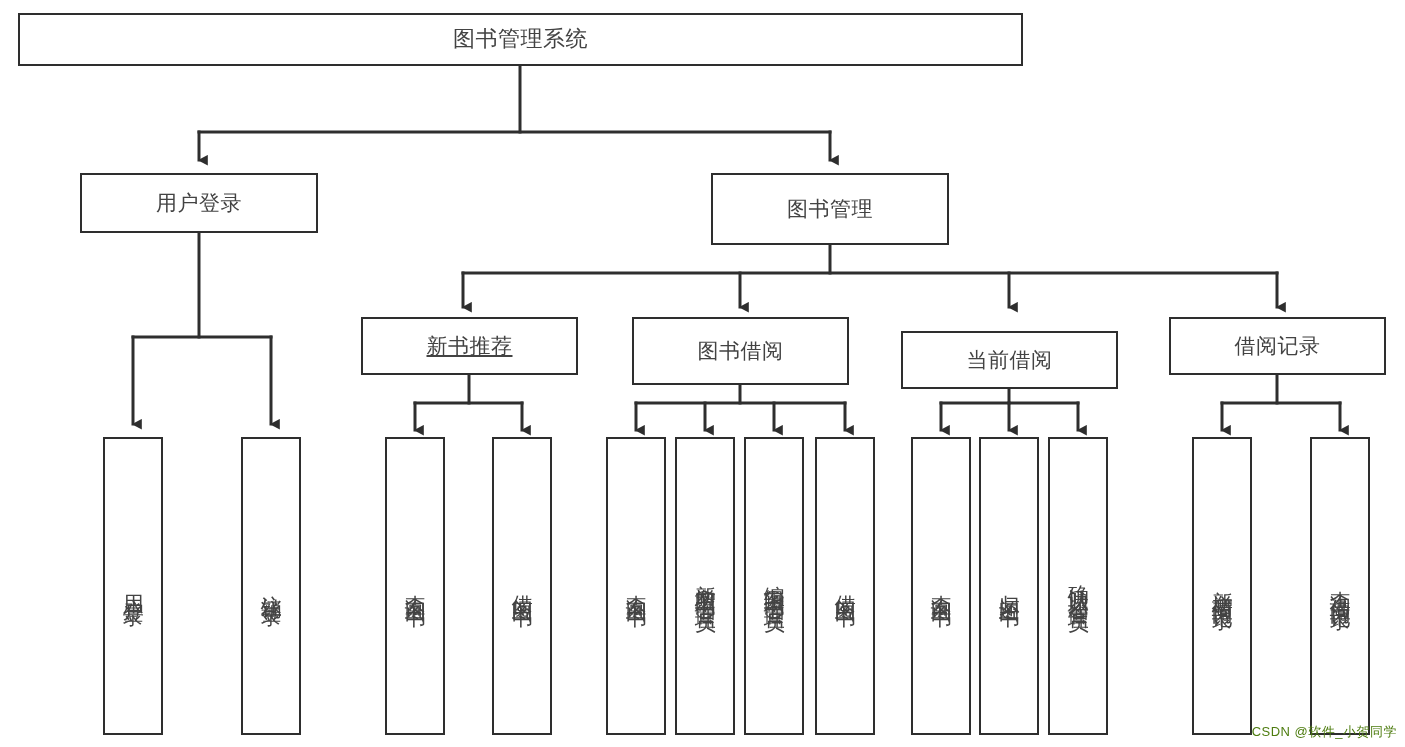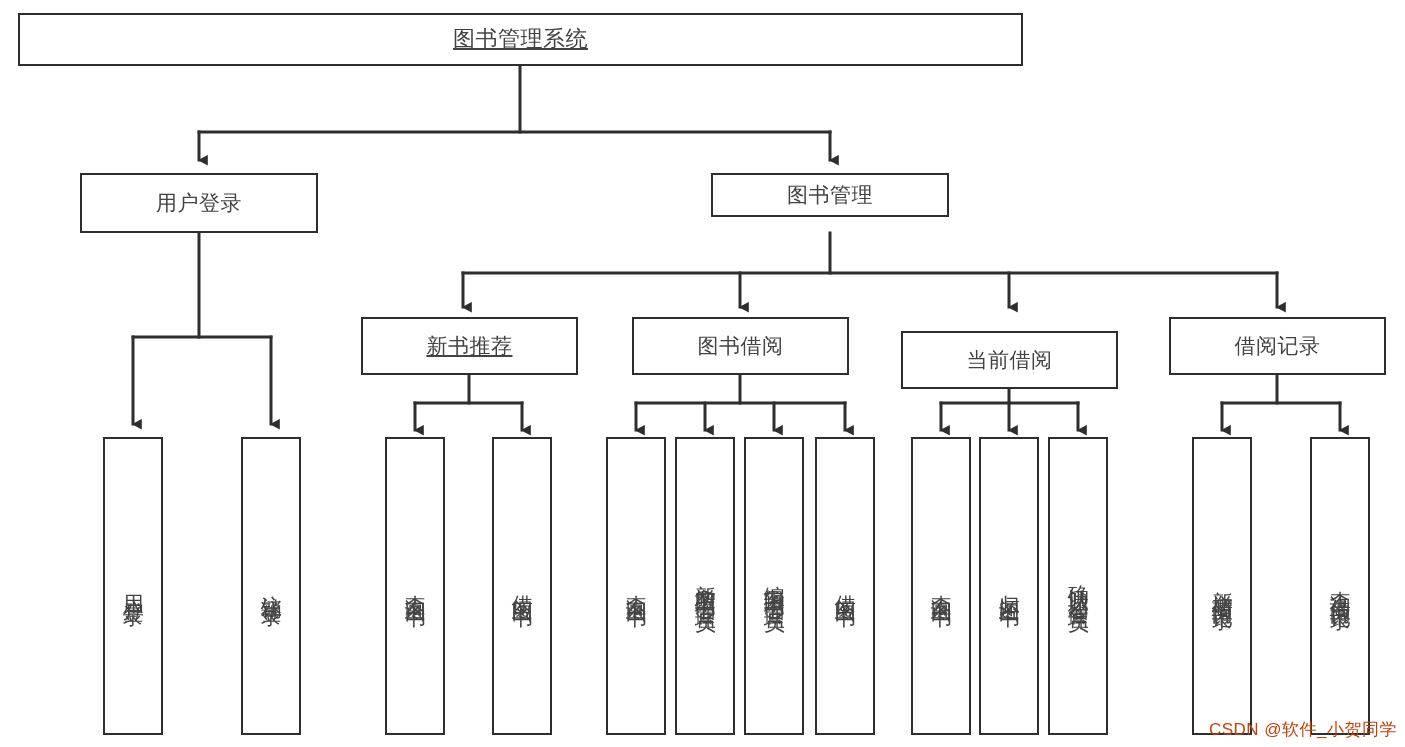"图书管理系统" .node.root { text-decoration: underline -> none }
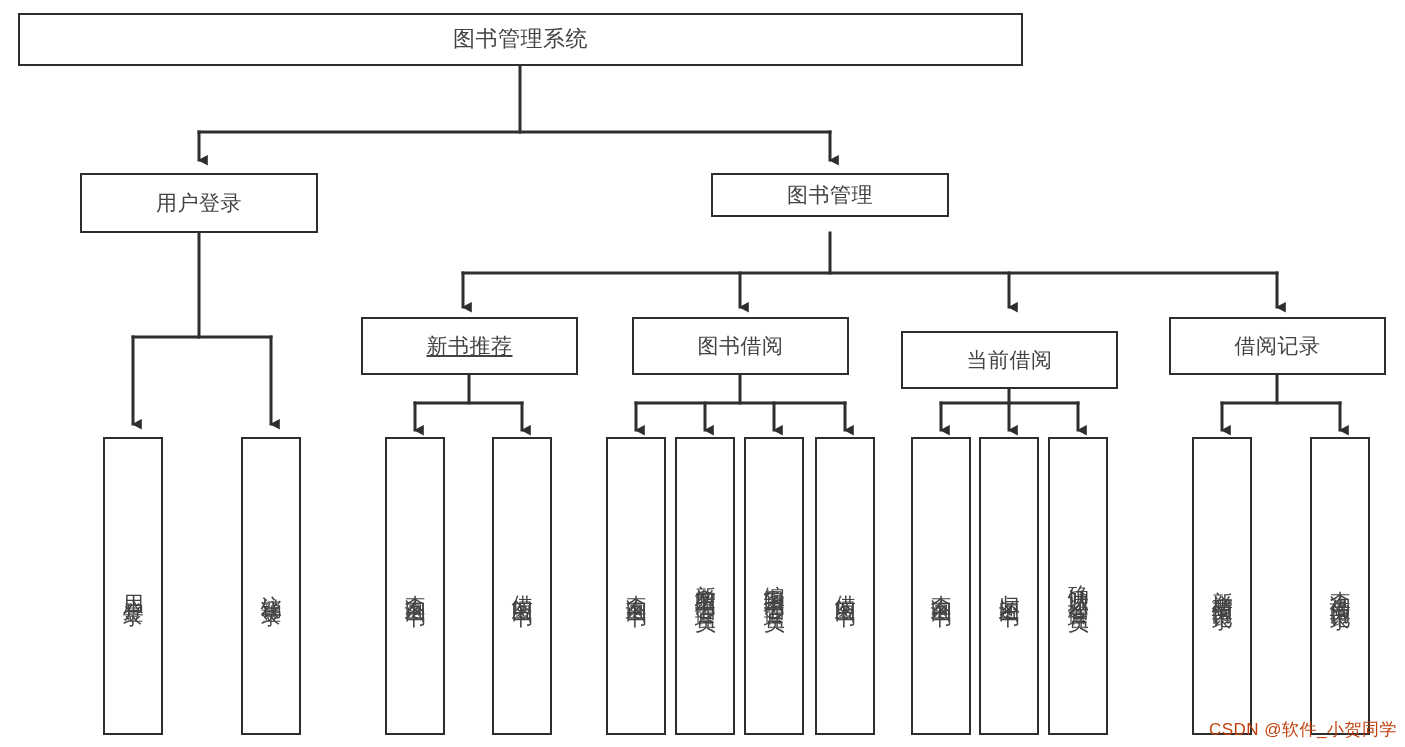"图书管理" div.node { height: 44px -> 72px }
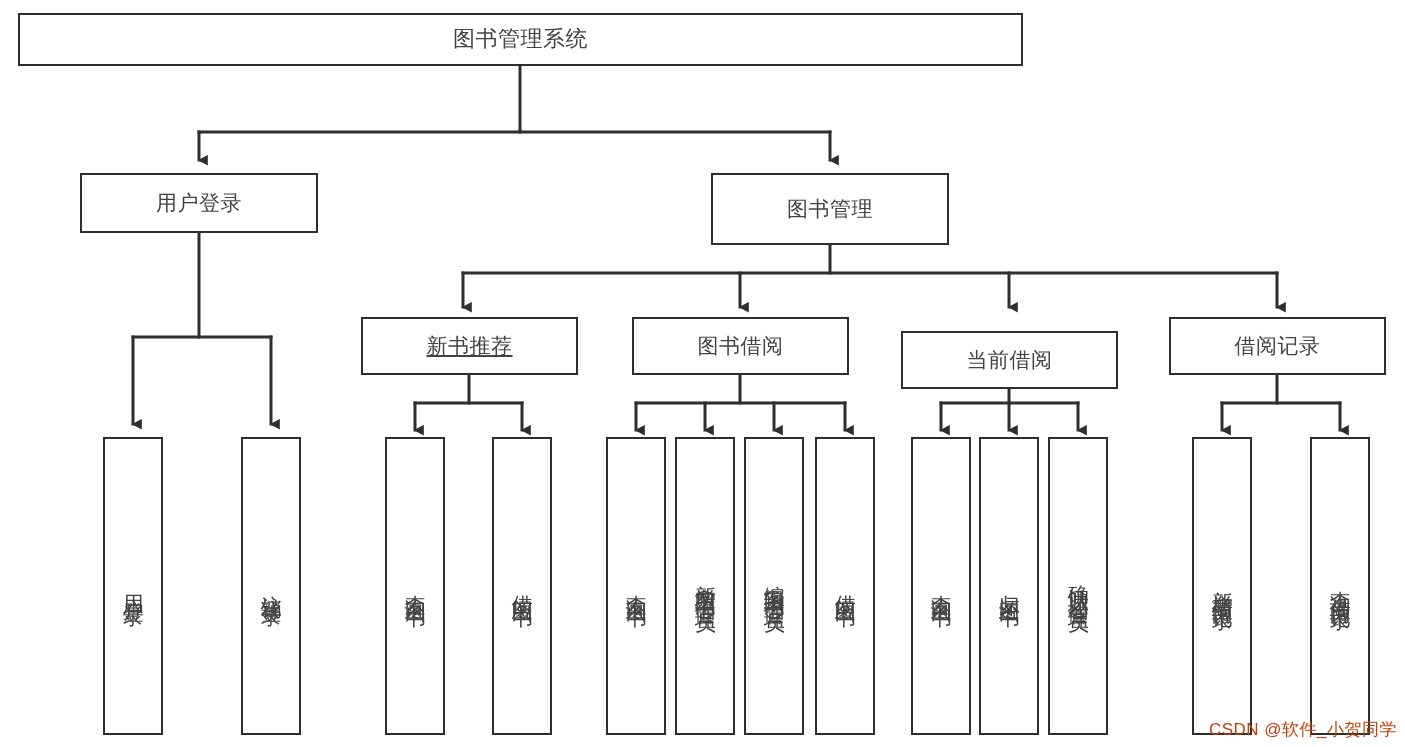"图书借阅" div.node { height: 58px -> 68px }
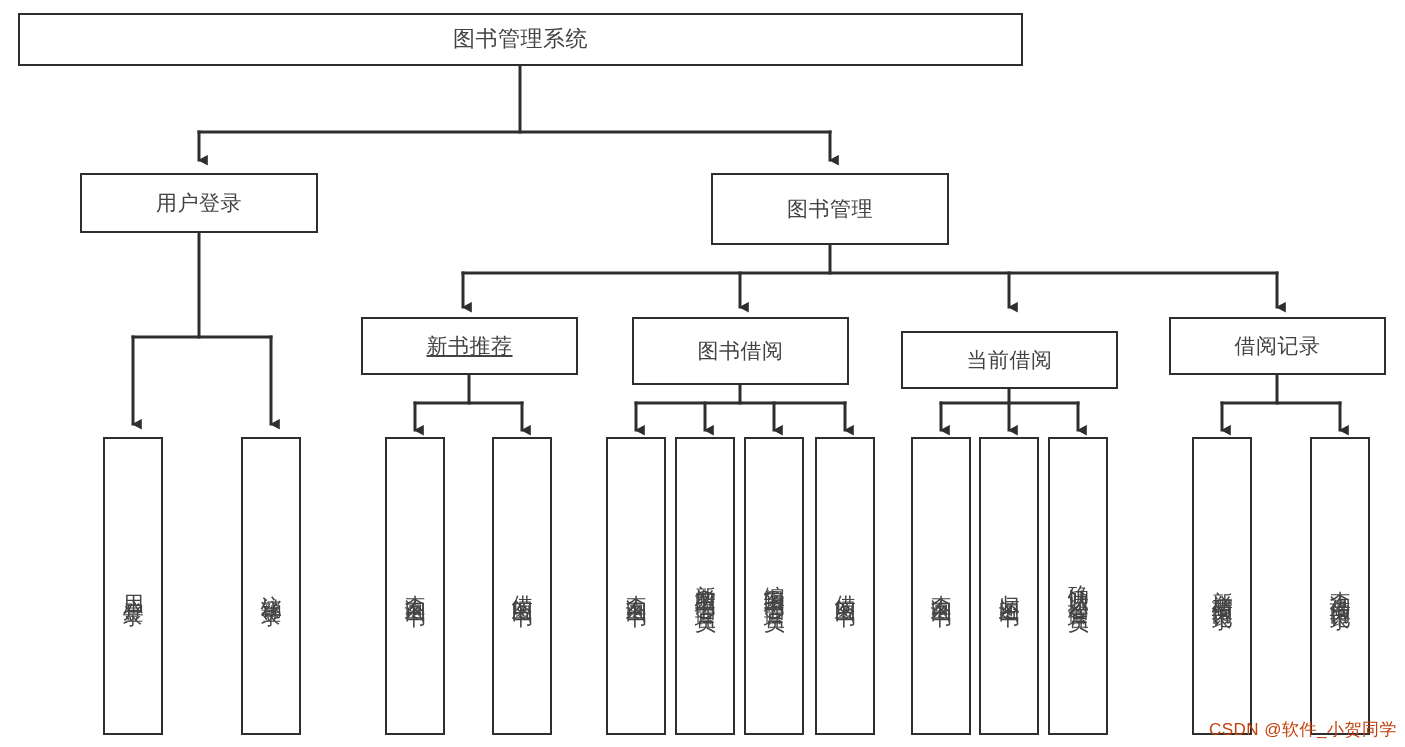"CSDN @软件_小贺同学" .watermark { color: #c2410c -> #4d7c0f; font-size: 17px -> 13px }
